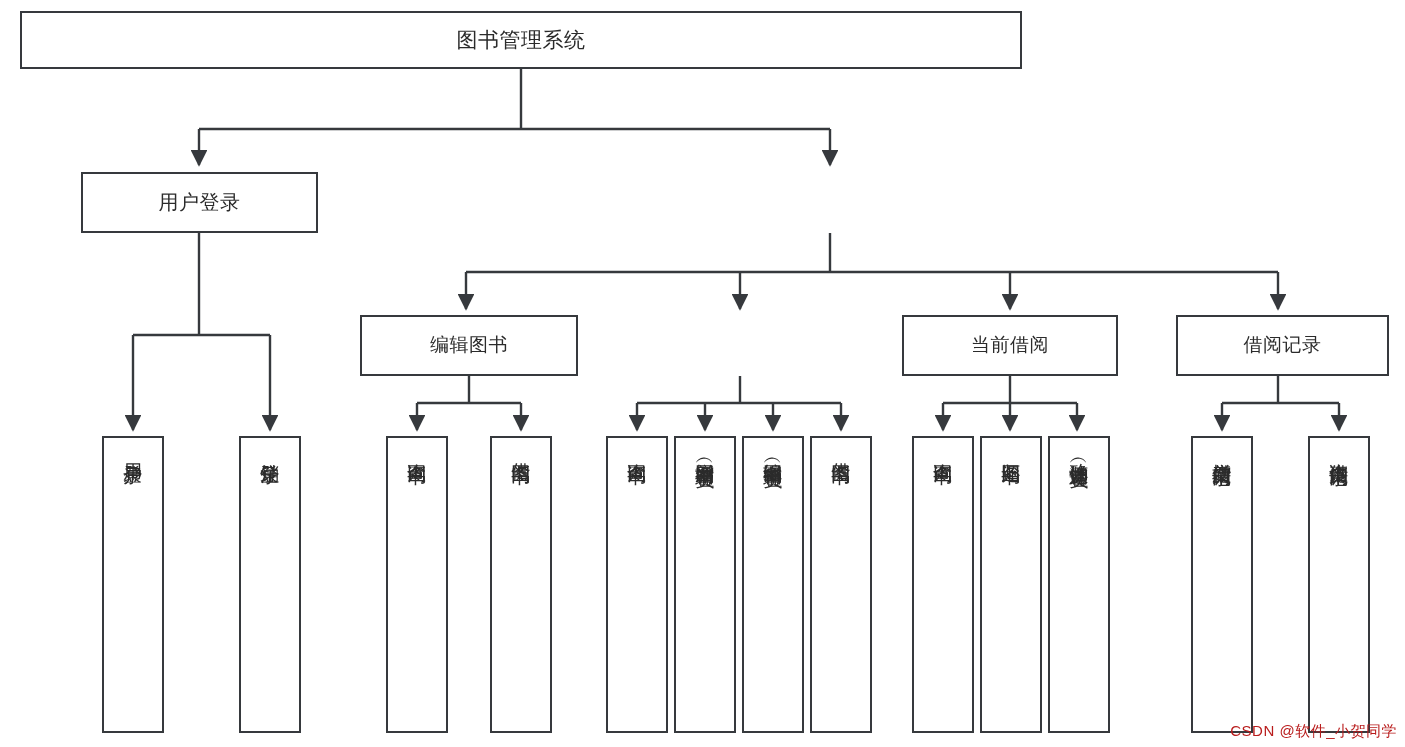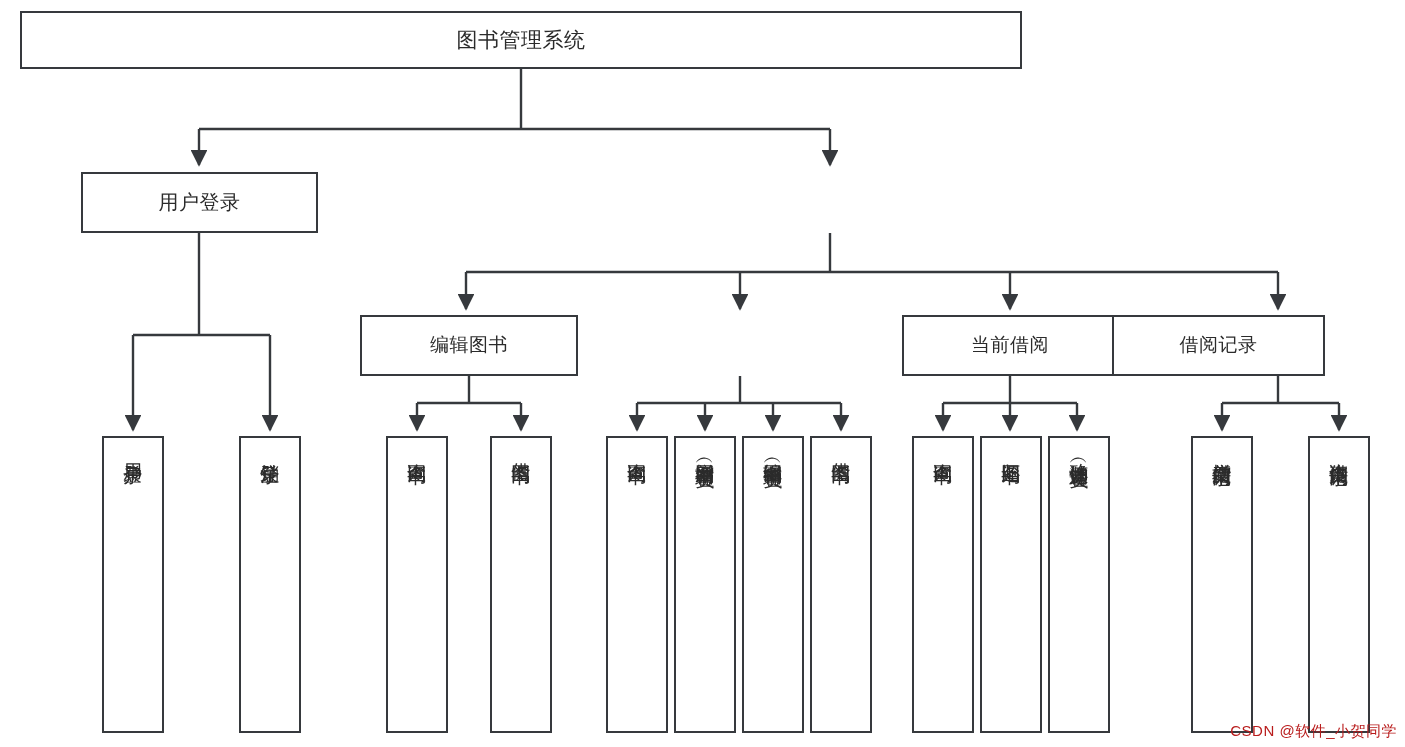"借阅记录" div.node { left: 1112px -> 1176px }
